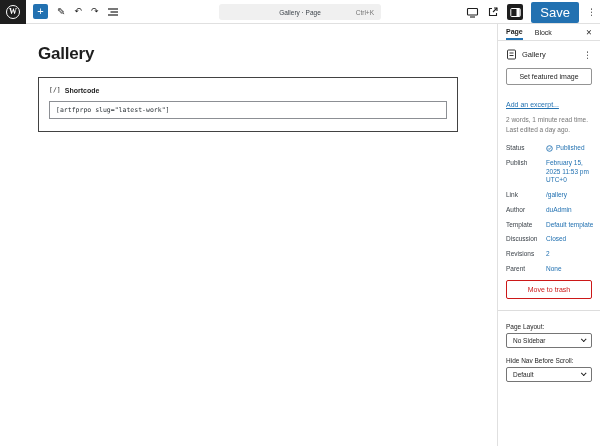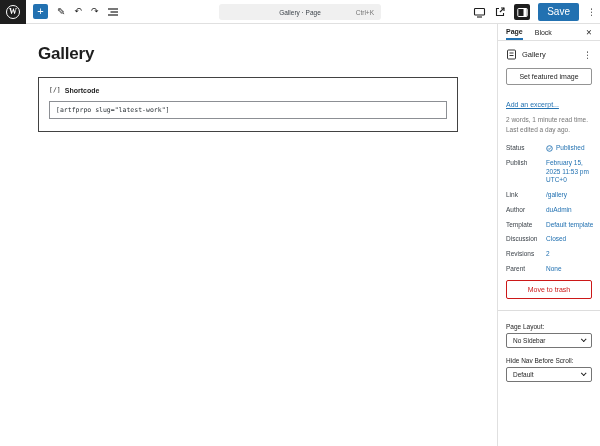"Save" .save-btn { font-size: 10px -> 13px }
